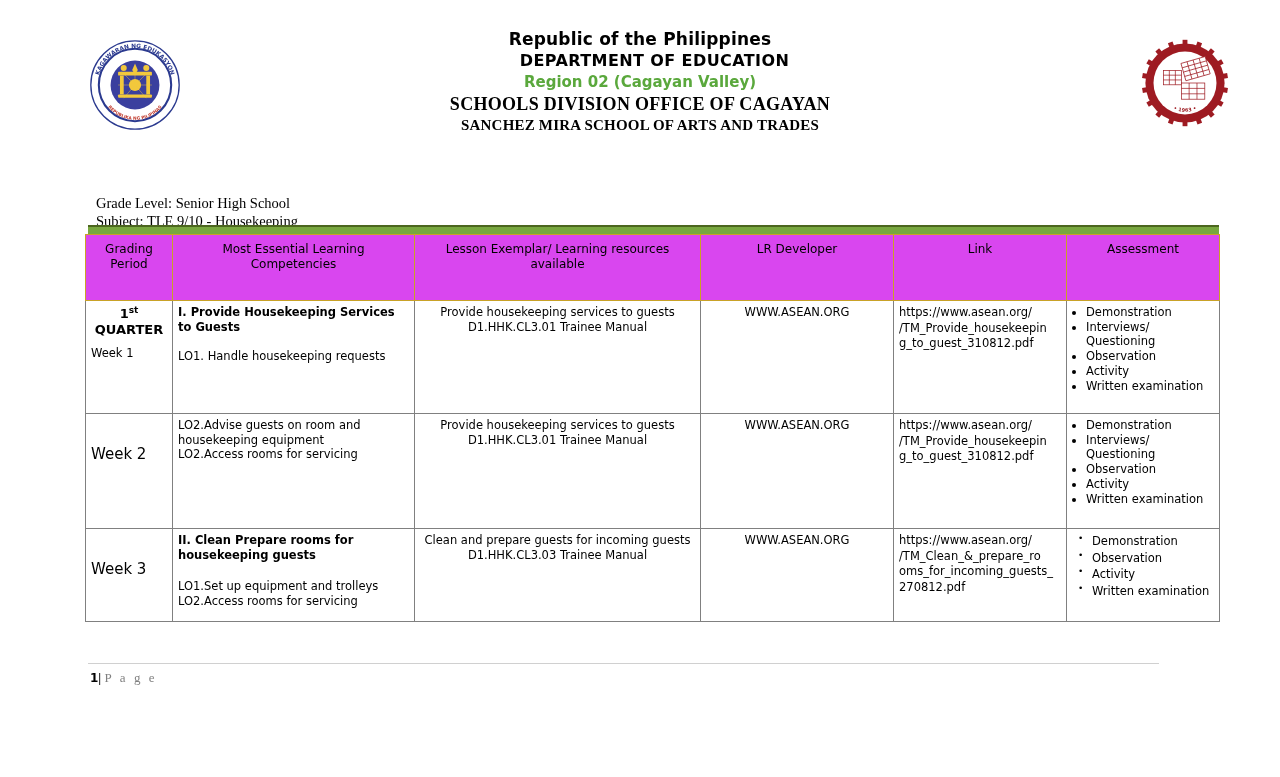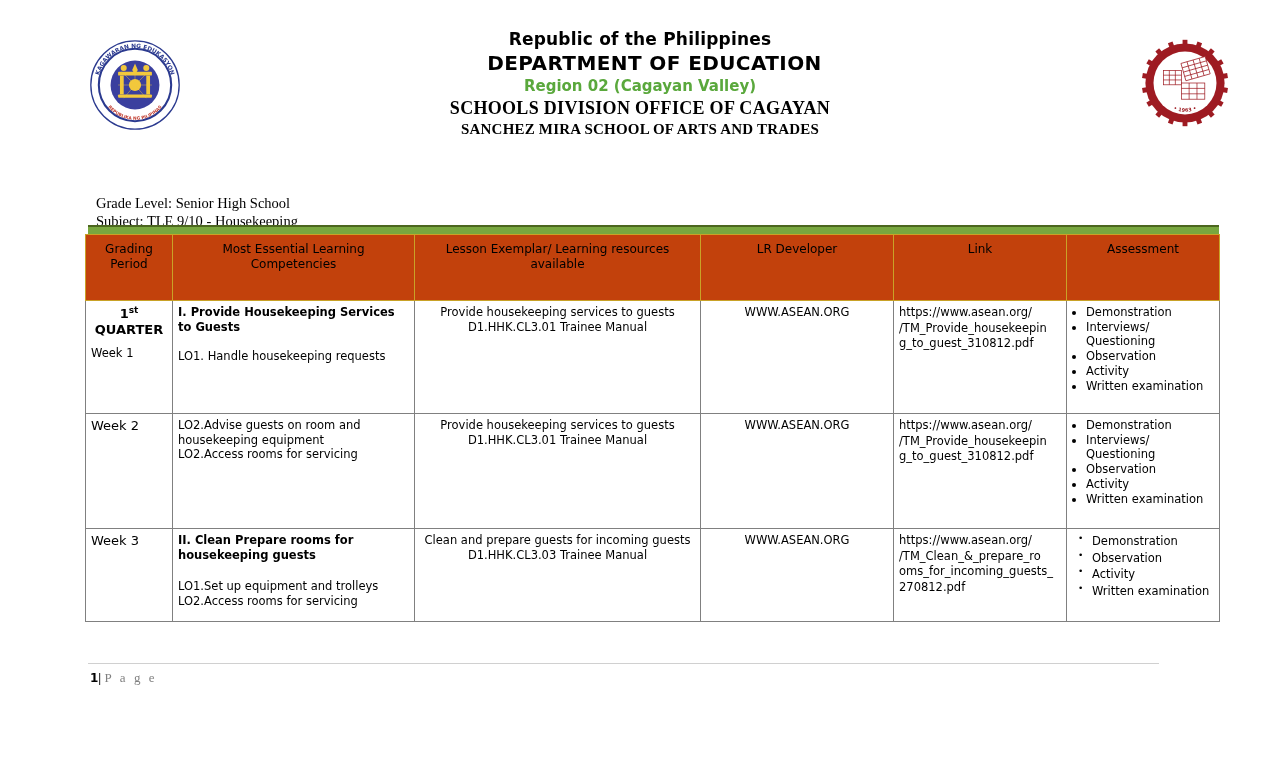"DEPARTMENT OF EDUCATION" .hl-deped { font-size: 20px -> 16px }
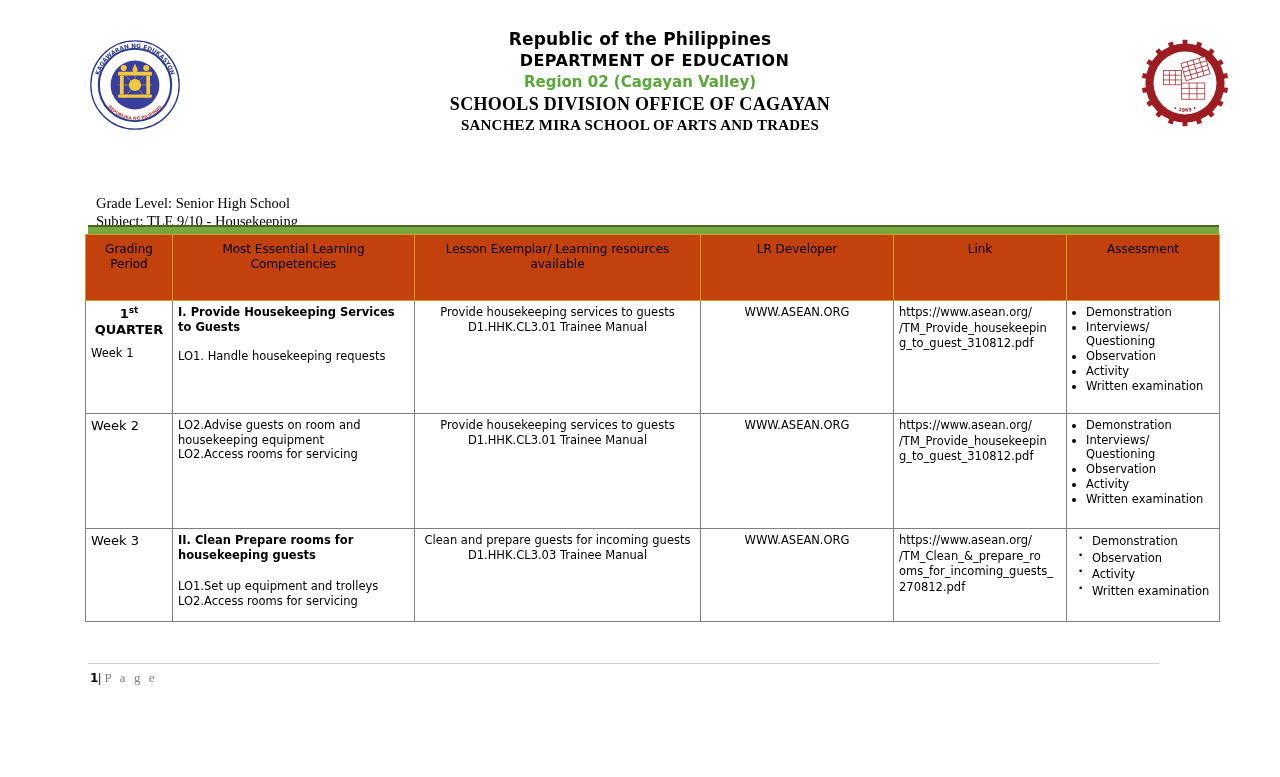"Grading" .matrix thead th { background: #c2410c -> #d946ef }
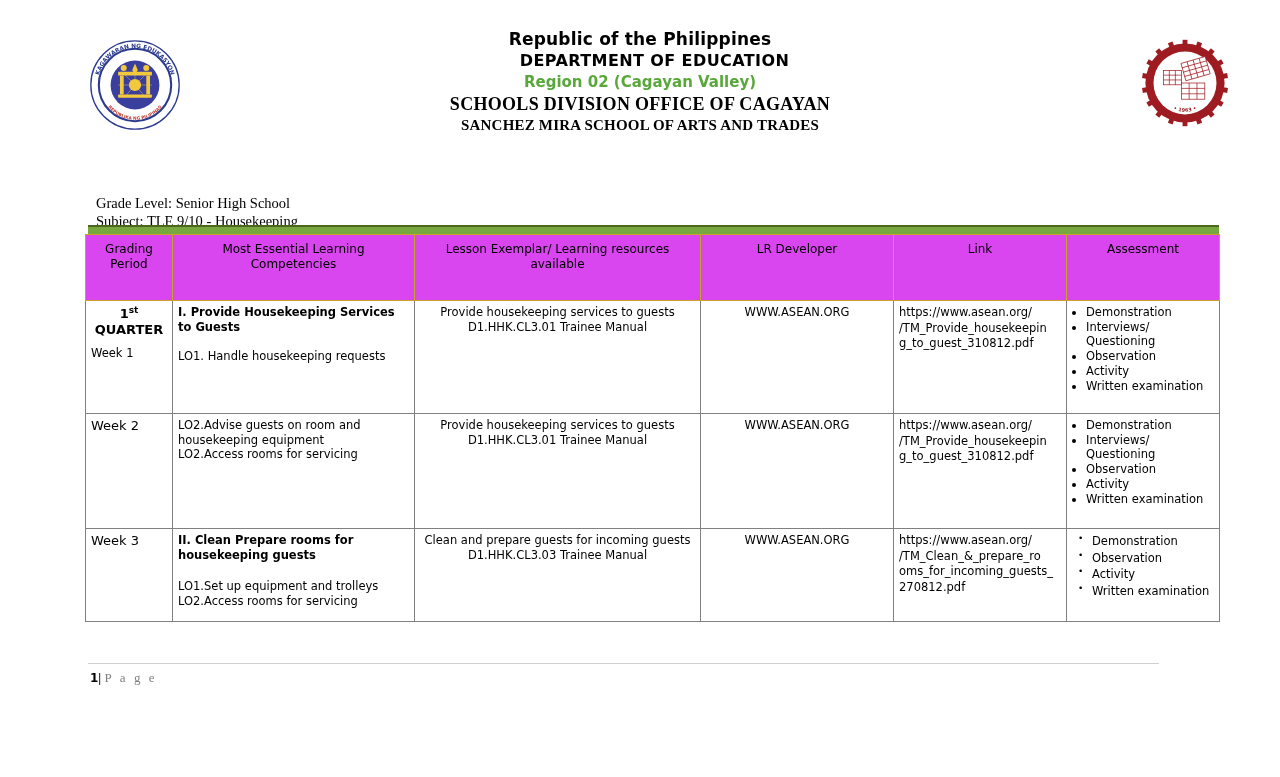"Week 2" .period-week-plain { font-size: 13px -> 15px; margin-top: none -> 27px }
